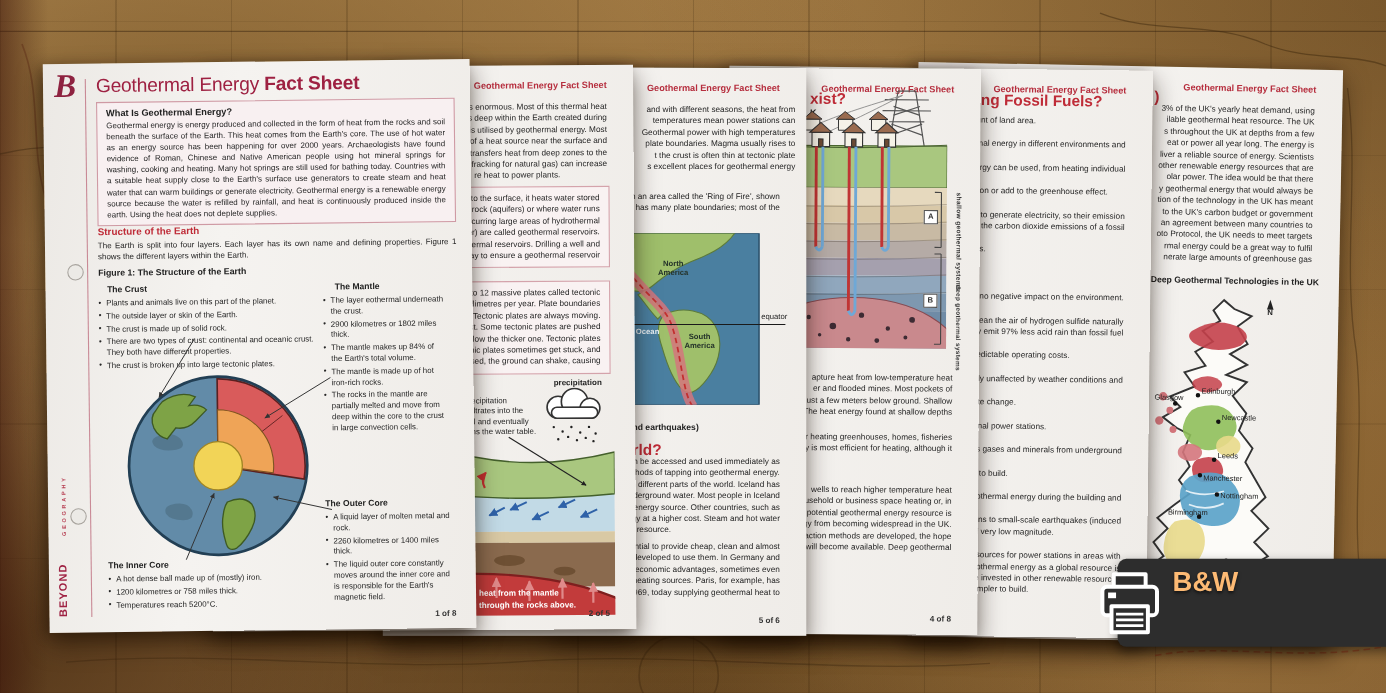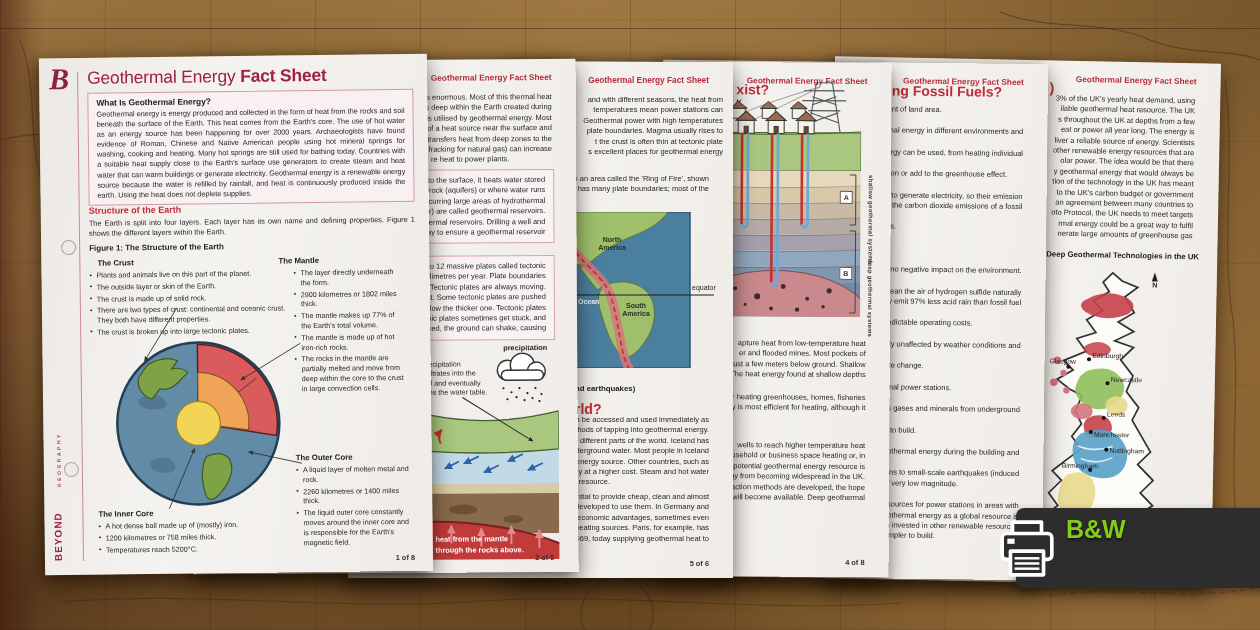"The Mantle" div.coltitle { left: 237px -> 263px }
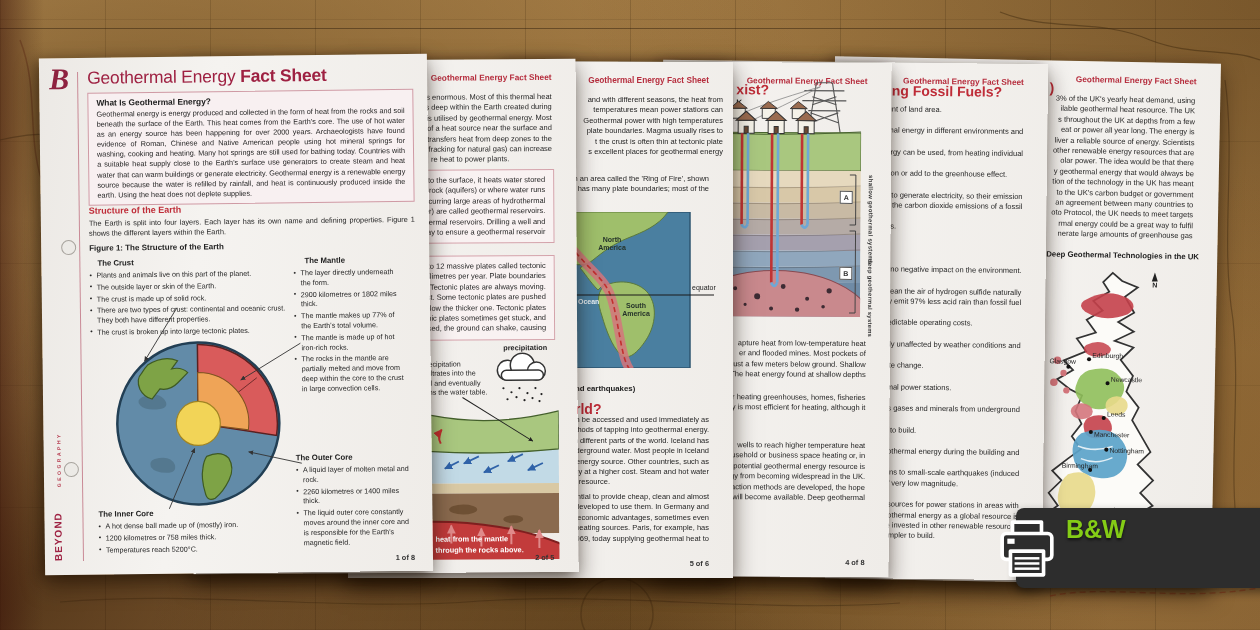"The layer directly underneath the" span { text: directly underneath the form -> eothermal underneath the crust }
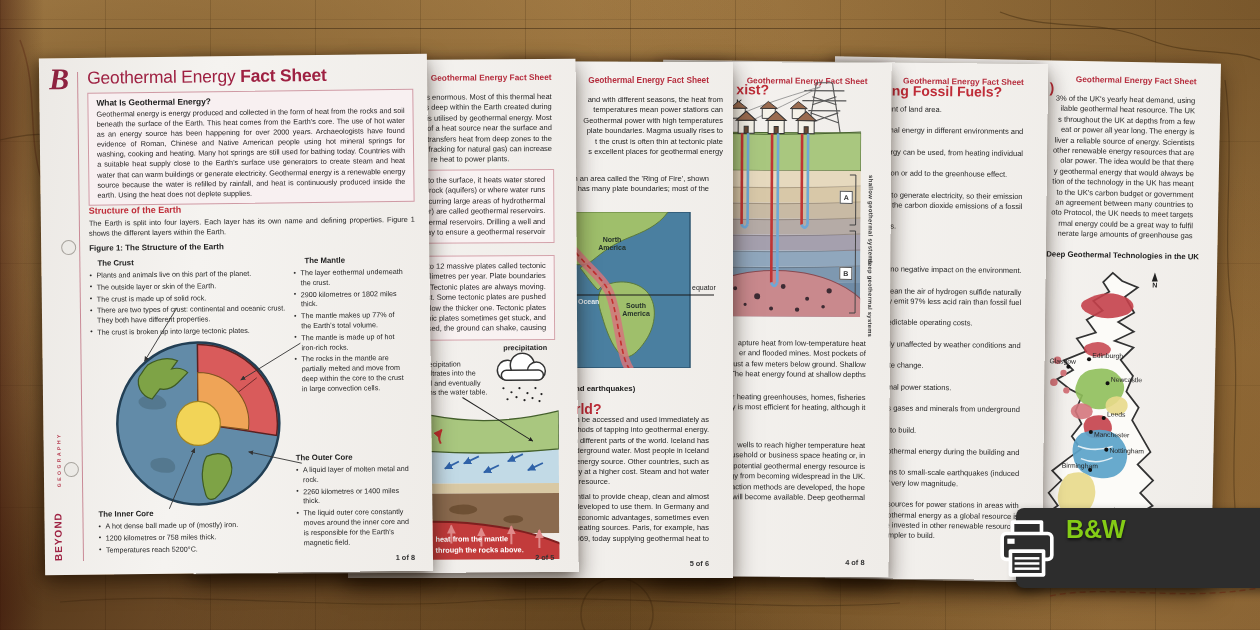"The mantle makes up 77%" span { text: 77% -> 84% }
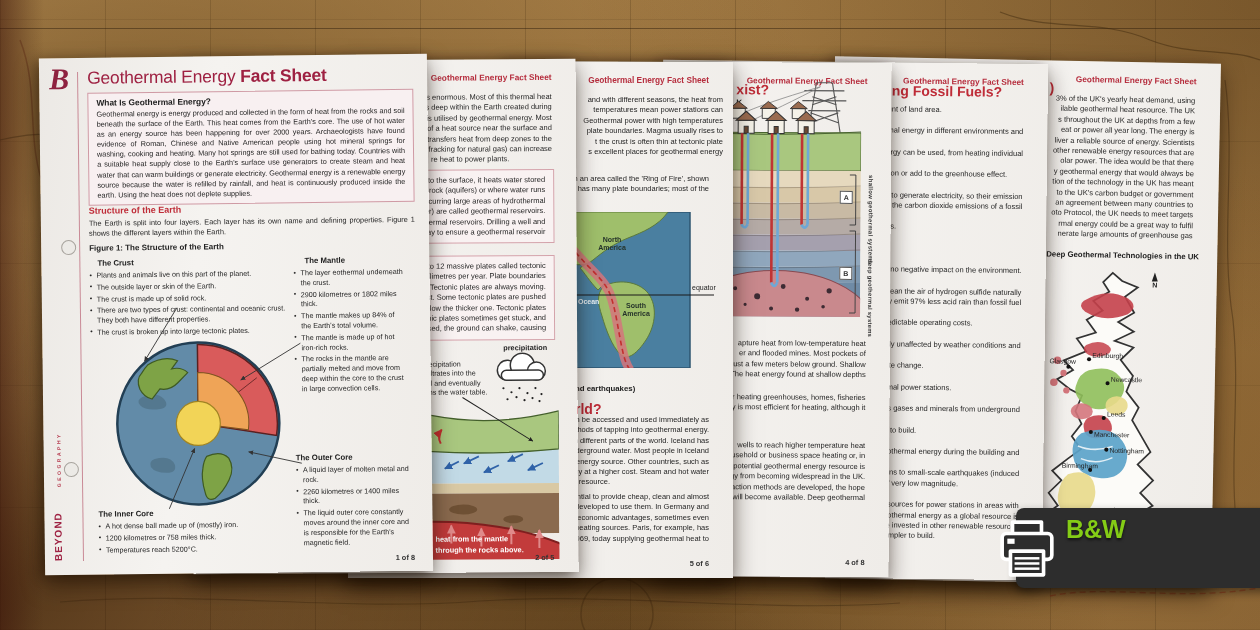"B&W" #badge .bt1 { color: #84cc16 -> #fdba74 }
